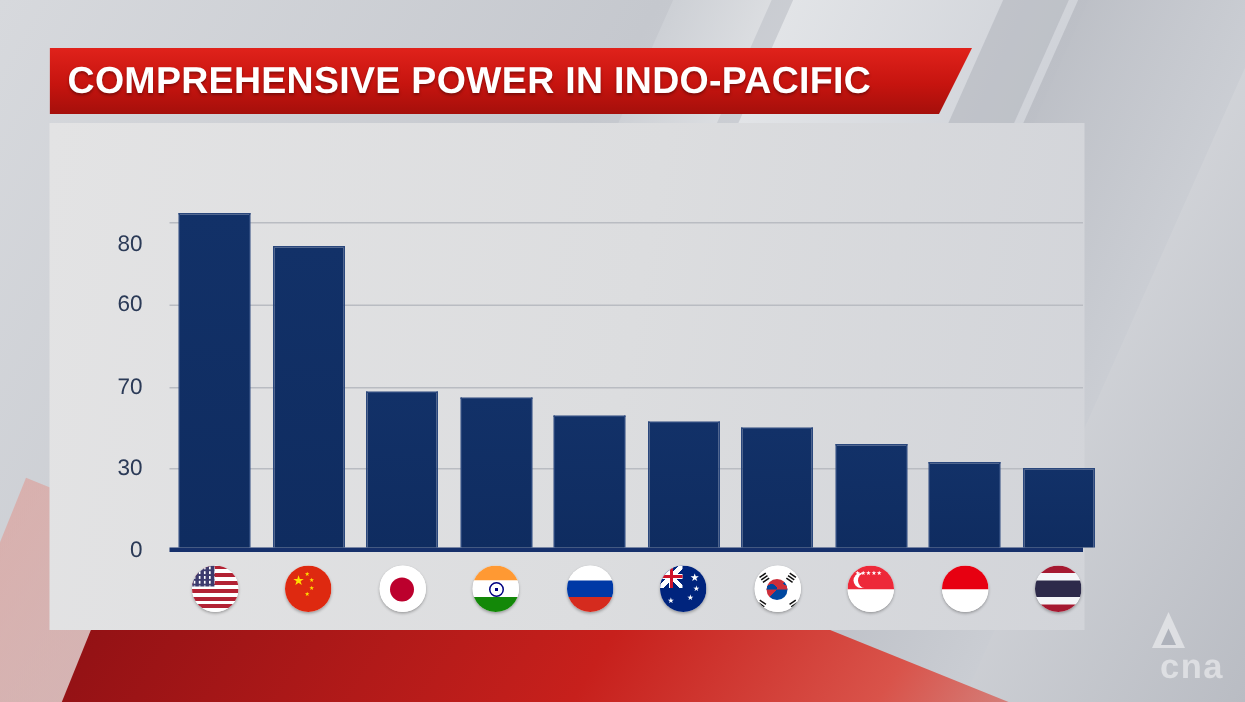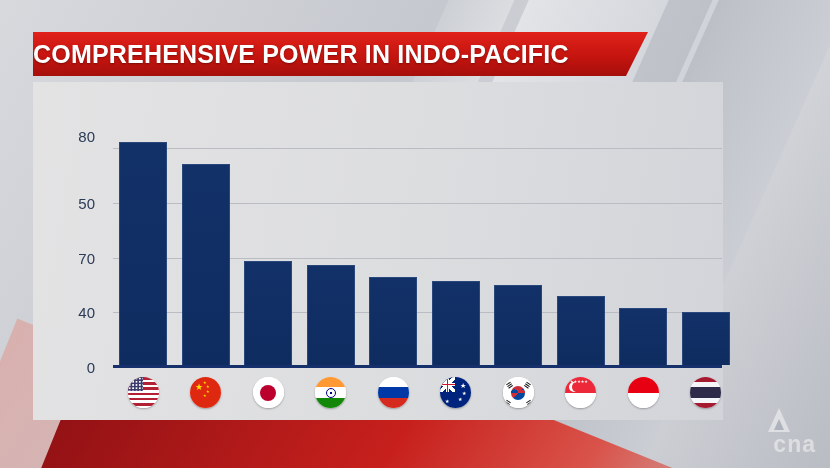"COMPREHENSIVE POWER IN INDO-PACIFIC" #titlebar .txt { margin-left: none -> 12px }
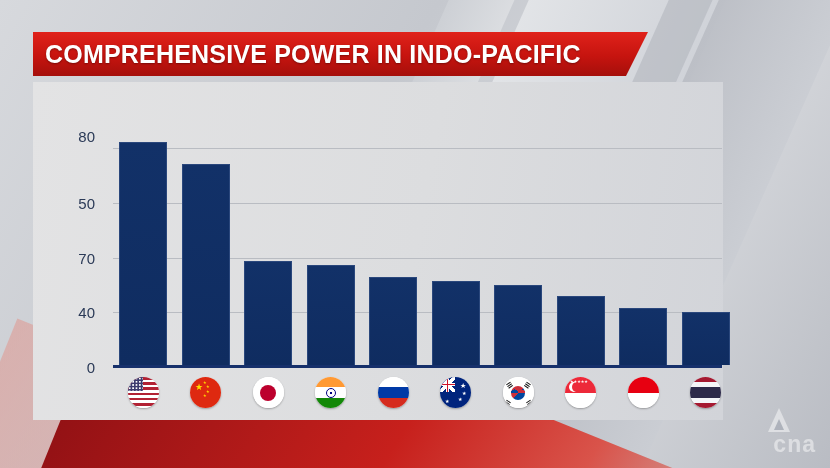"80" div.ylabel { top: 54px -> 81px }
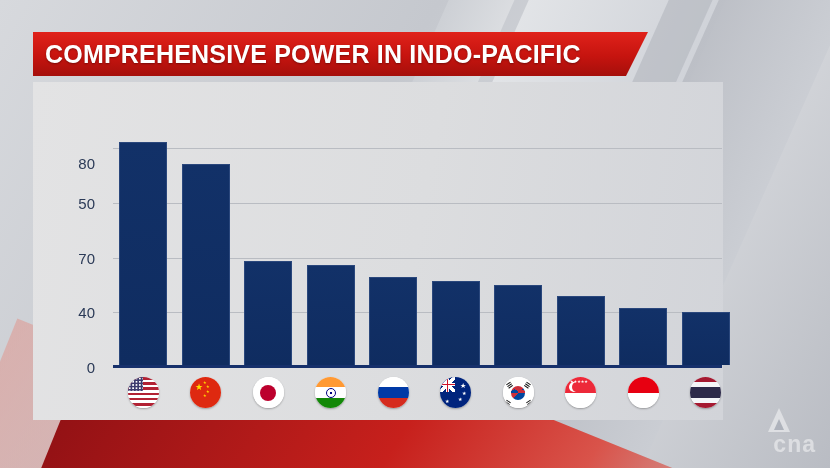"50" div.ylabel { text: 50 -> 60 }
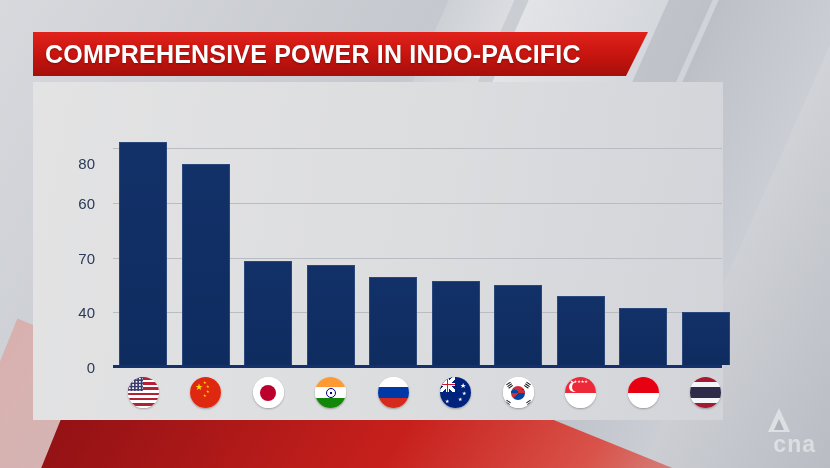"40" div.ylabel { text: 40 -> 30 }
